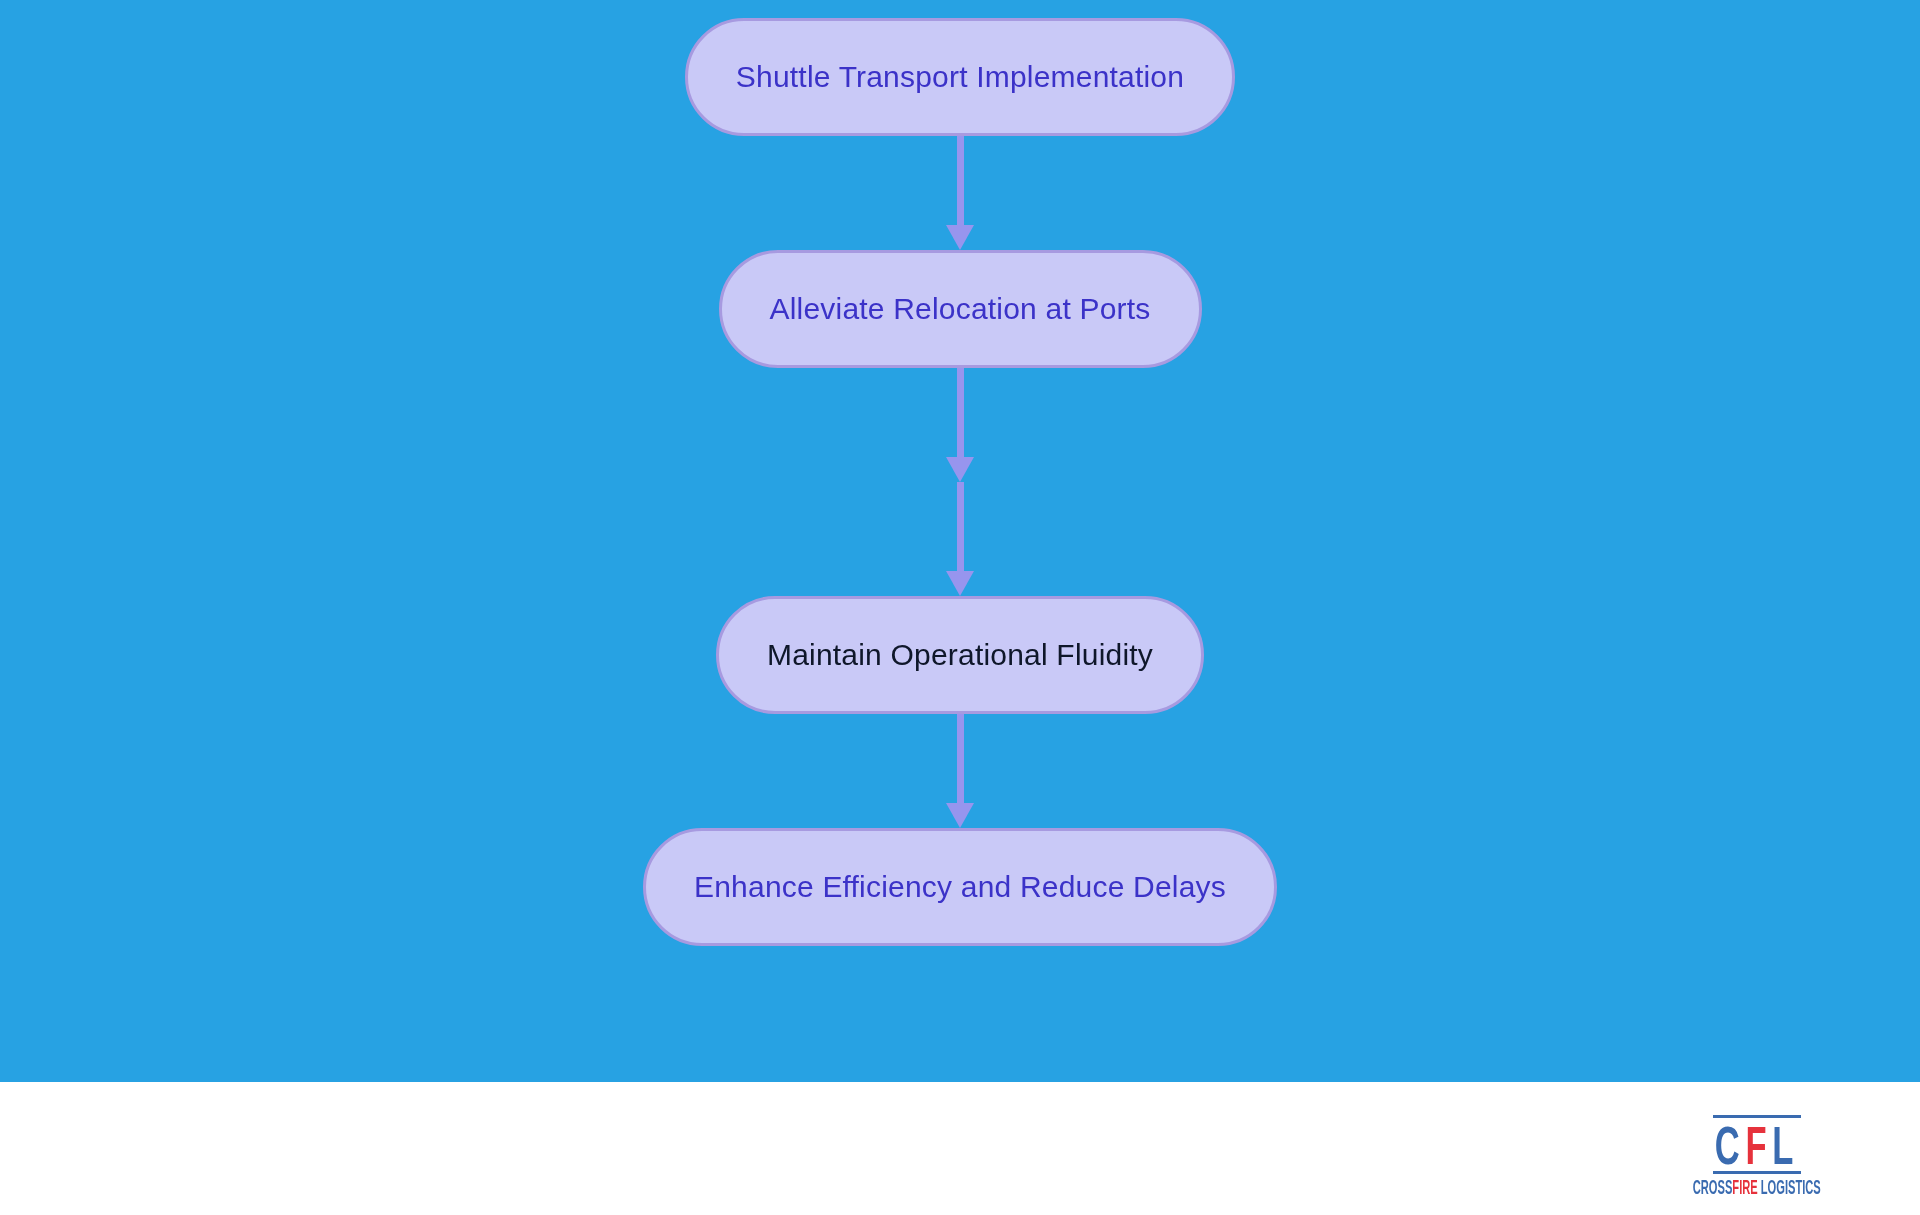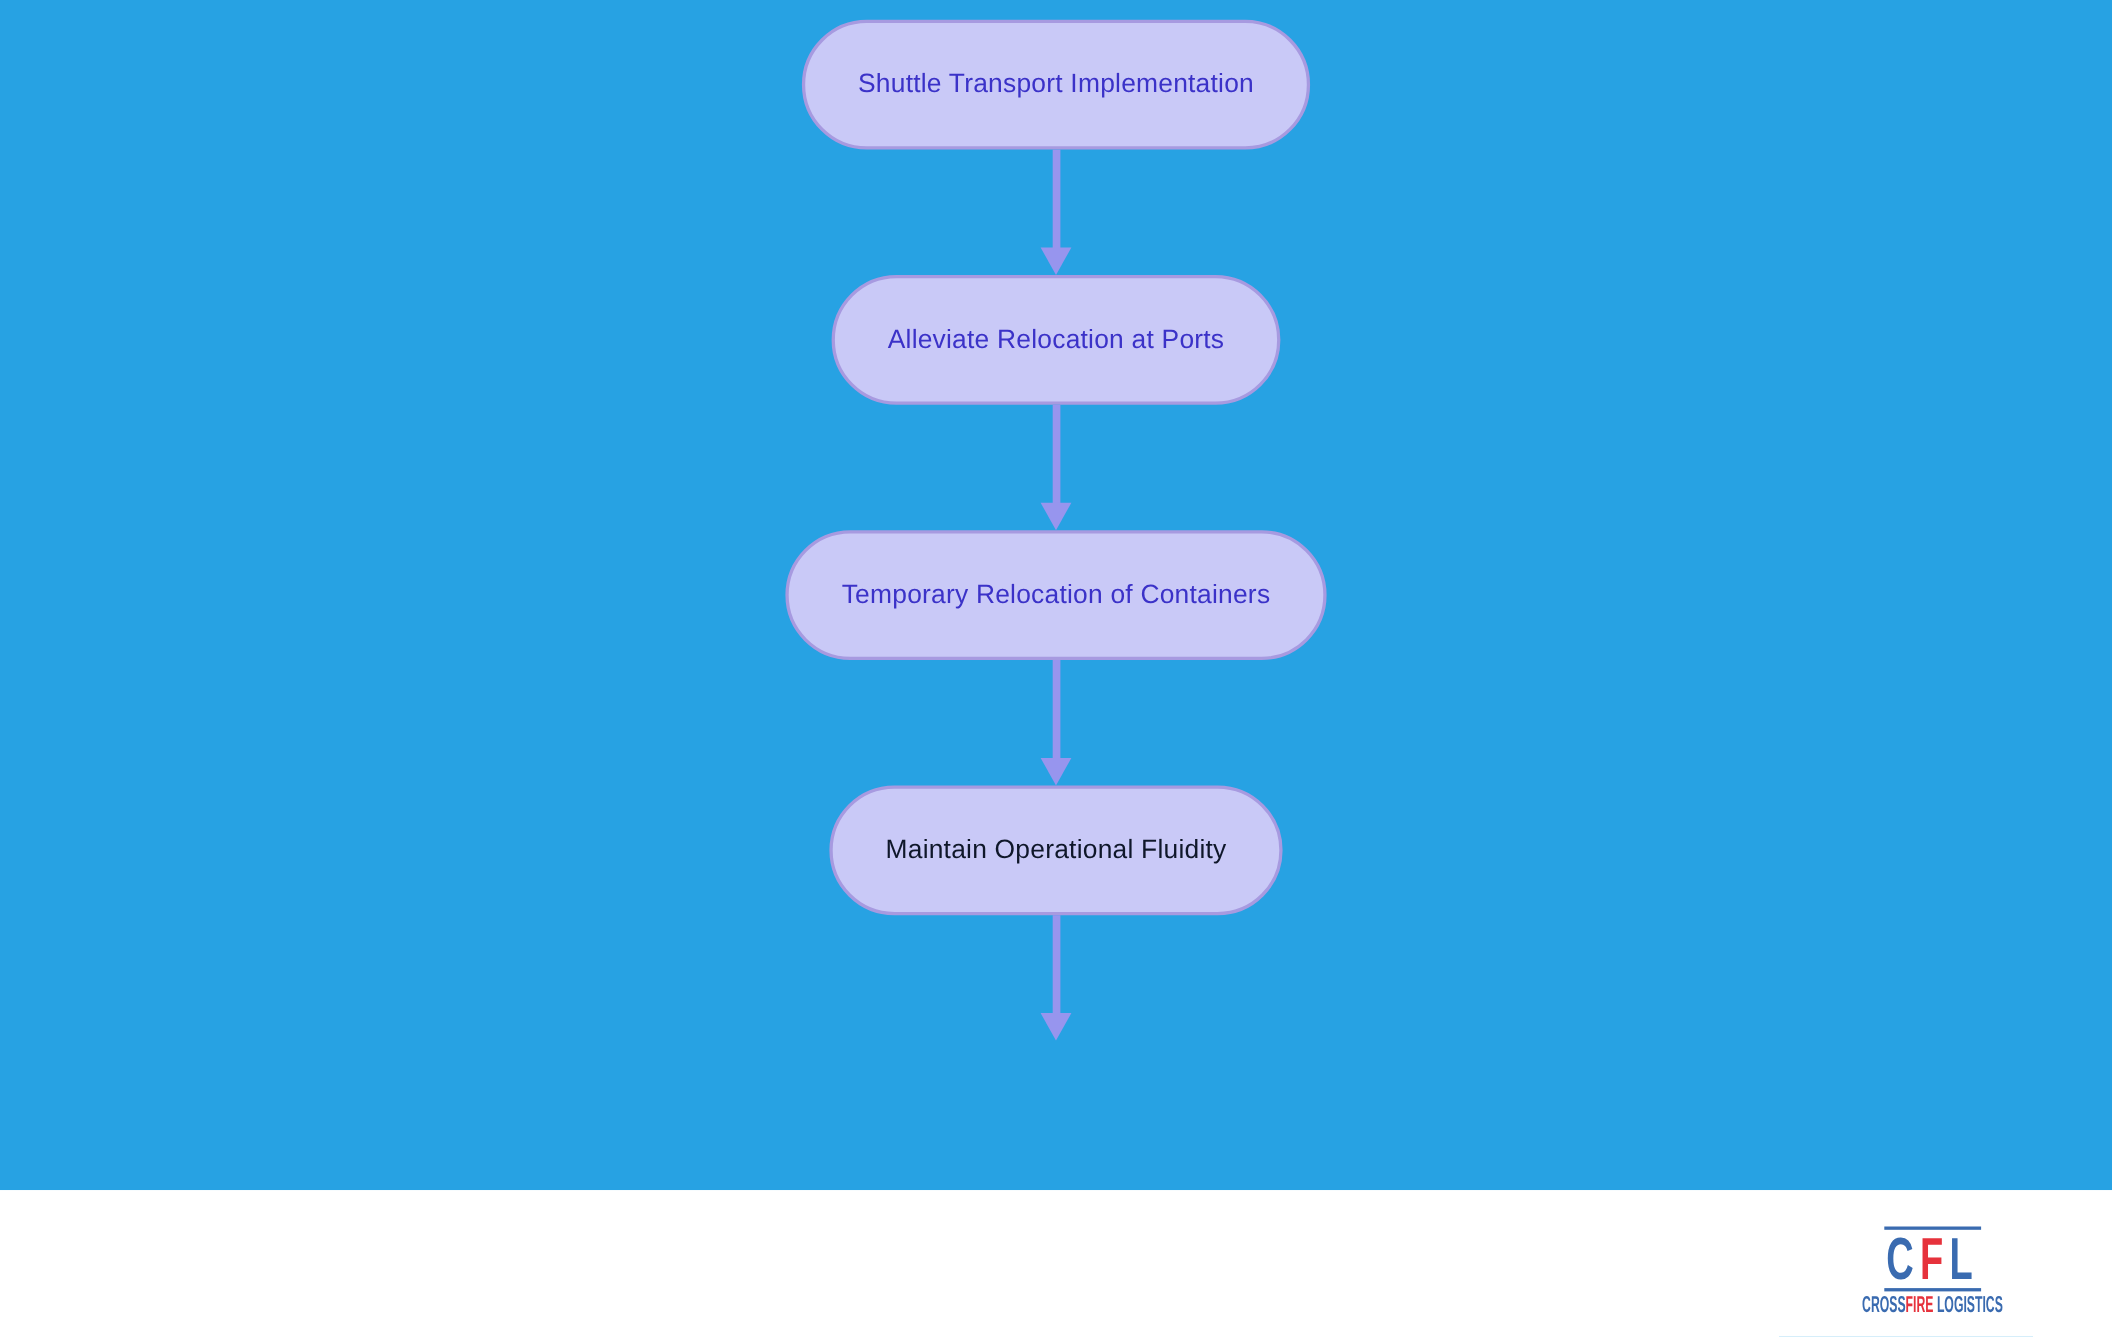"Shuttle Transport Implementation" .node-label { font-size: 24px -> 30px }
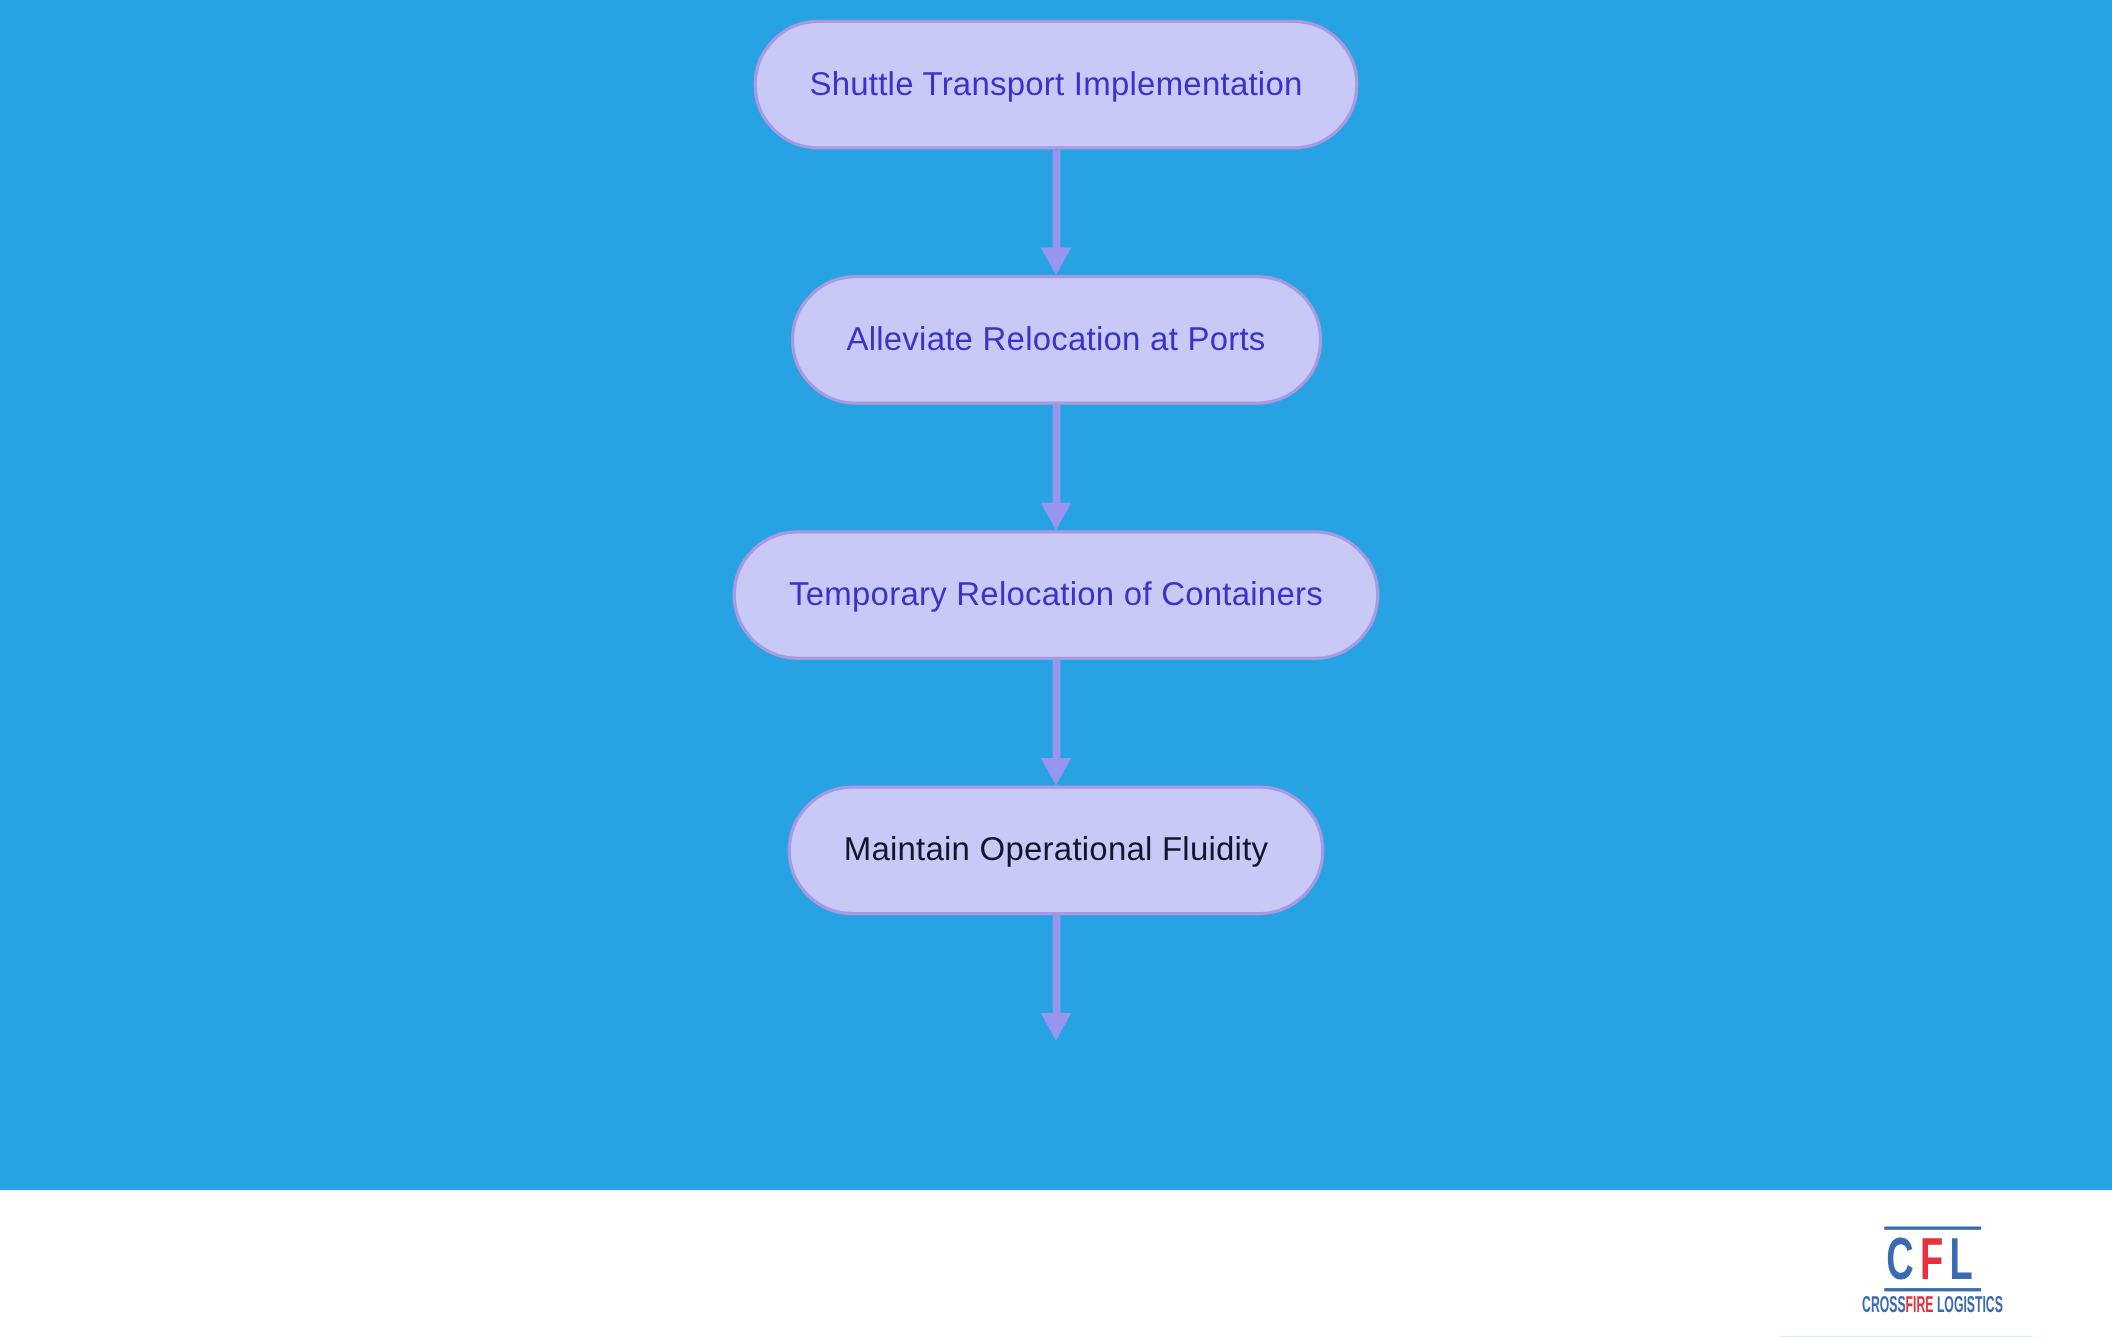"Temporary Relocation of Containers" div.node { html: <div> <span>Temporary Relocation of Containers</span> </div> -> none }
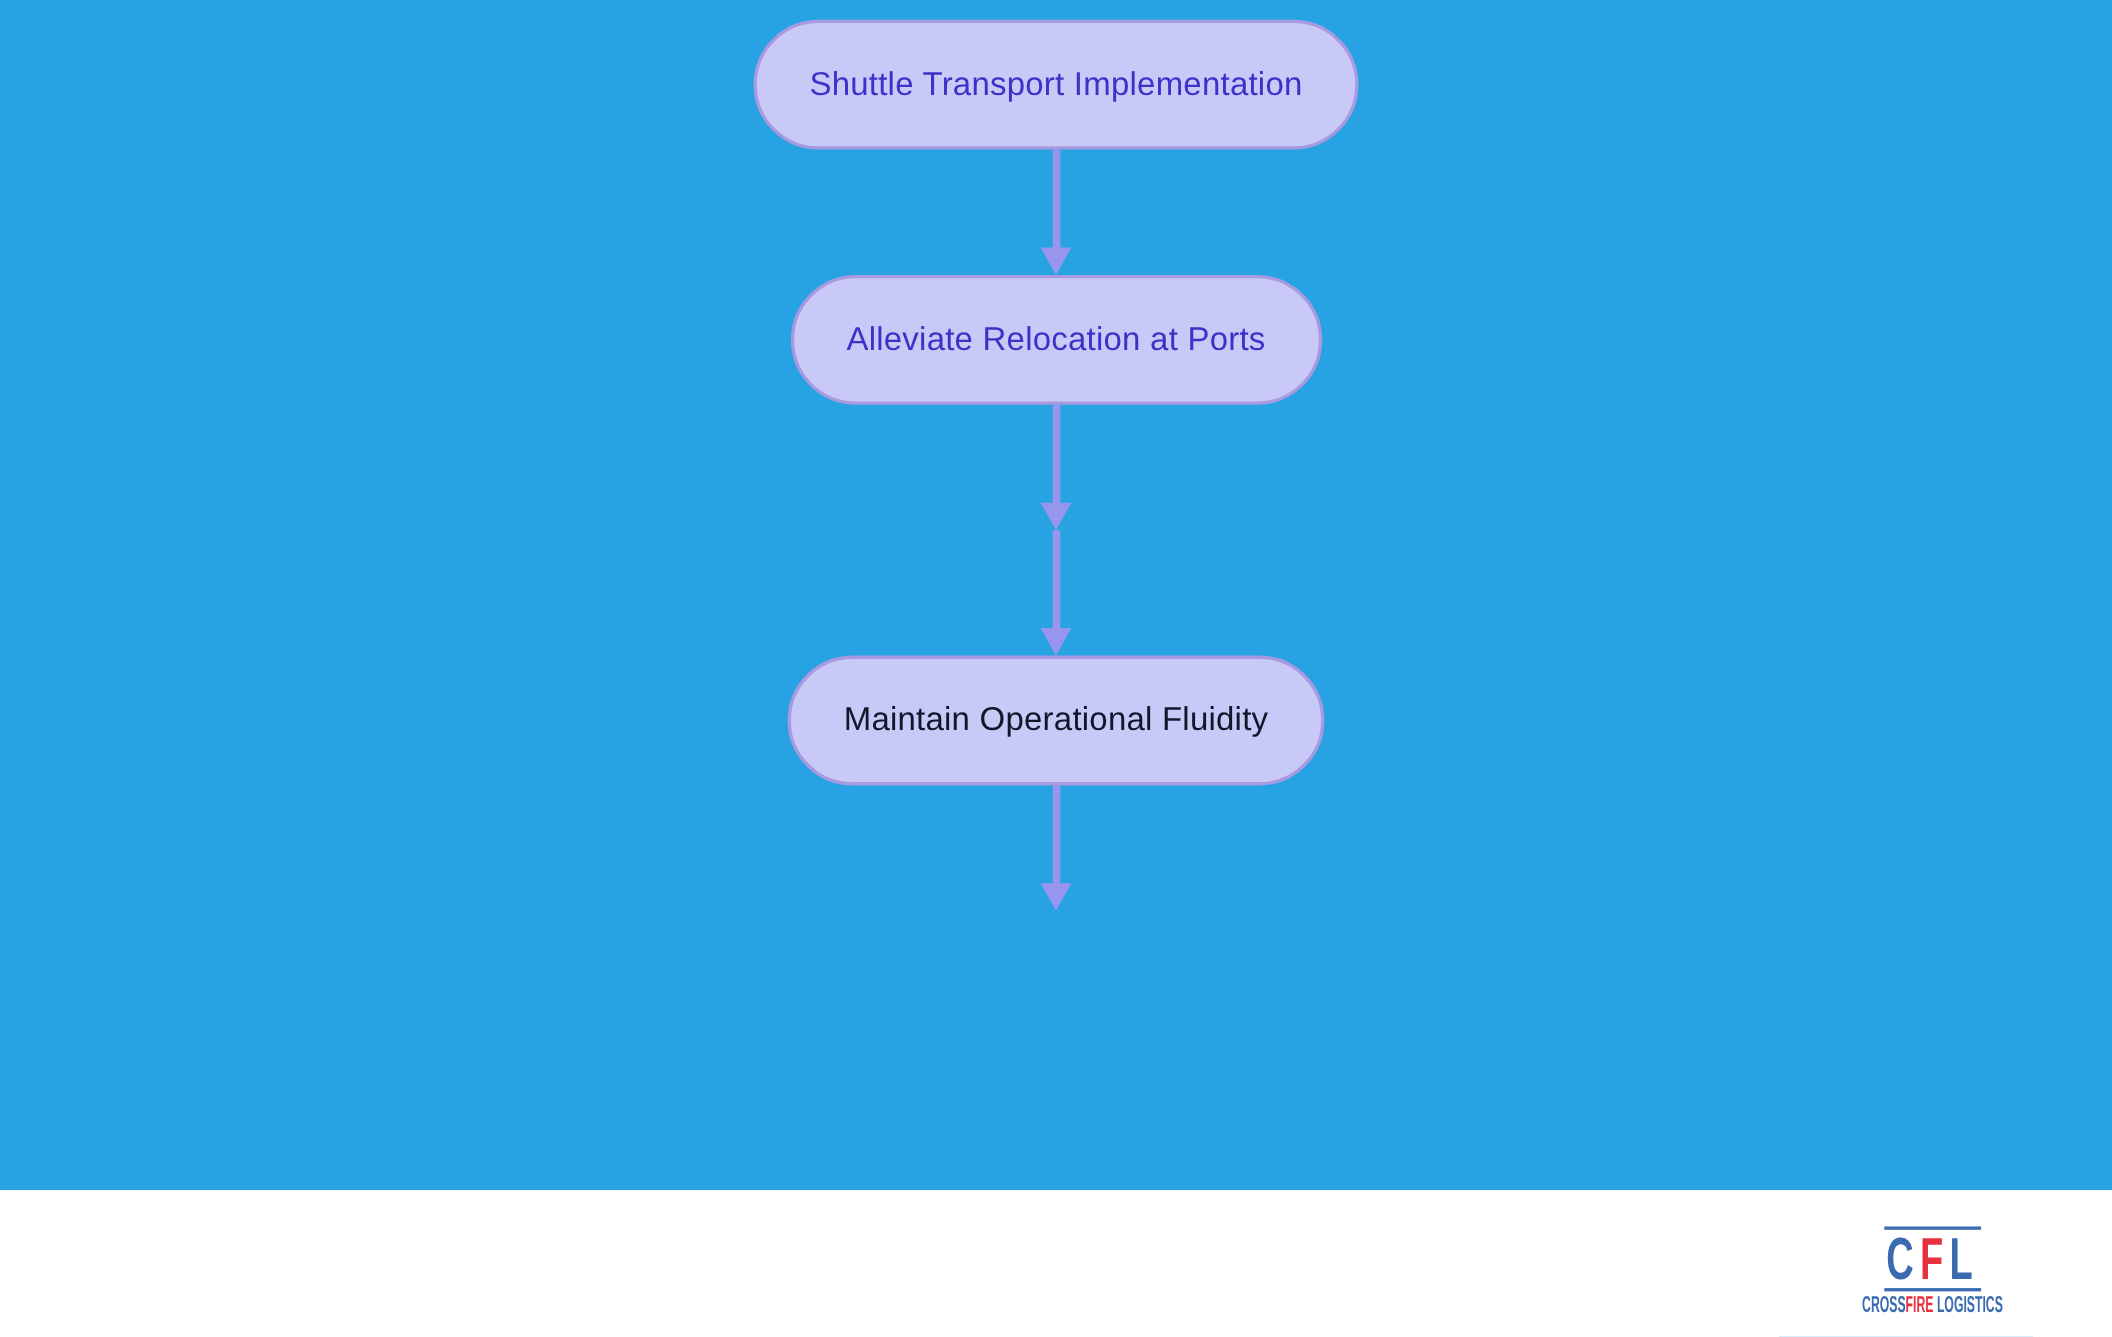"Enhance Efficiency and Reduce Delays" div.node { html: none -> <div> <span>Enhance Efficiency and Reduce Delays</span> </div> }
